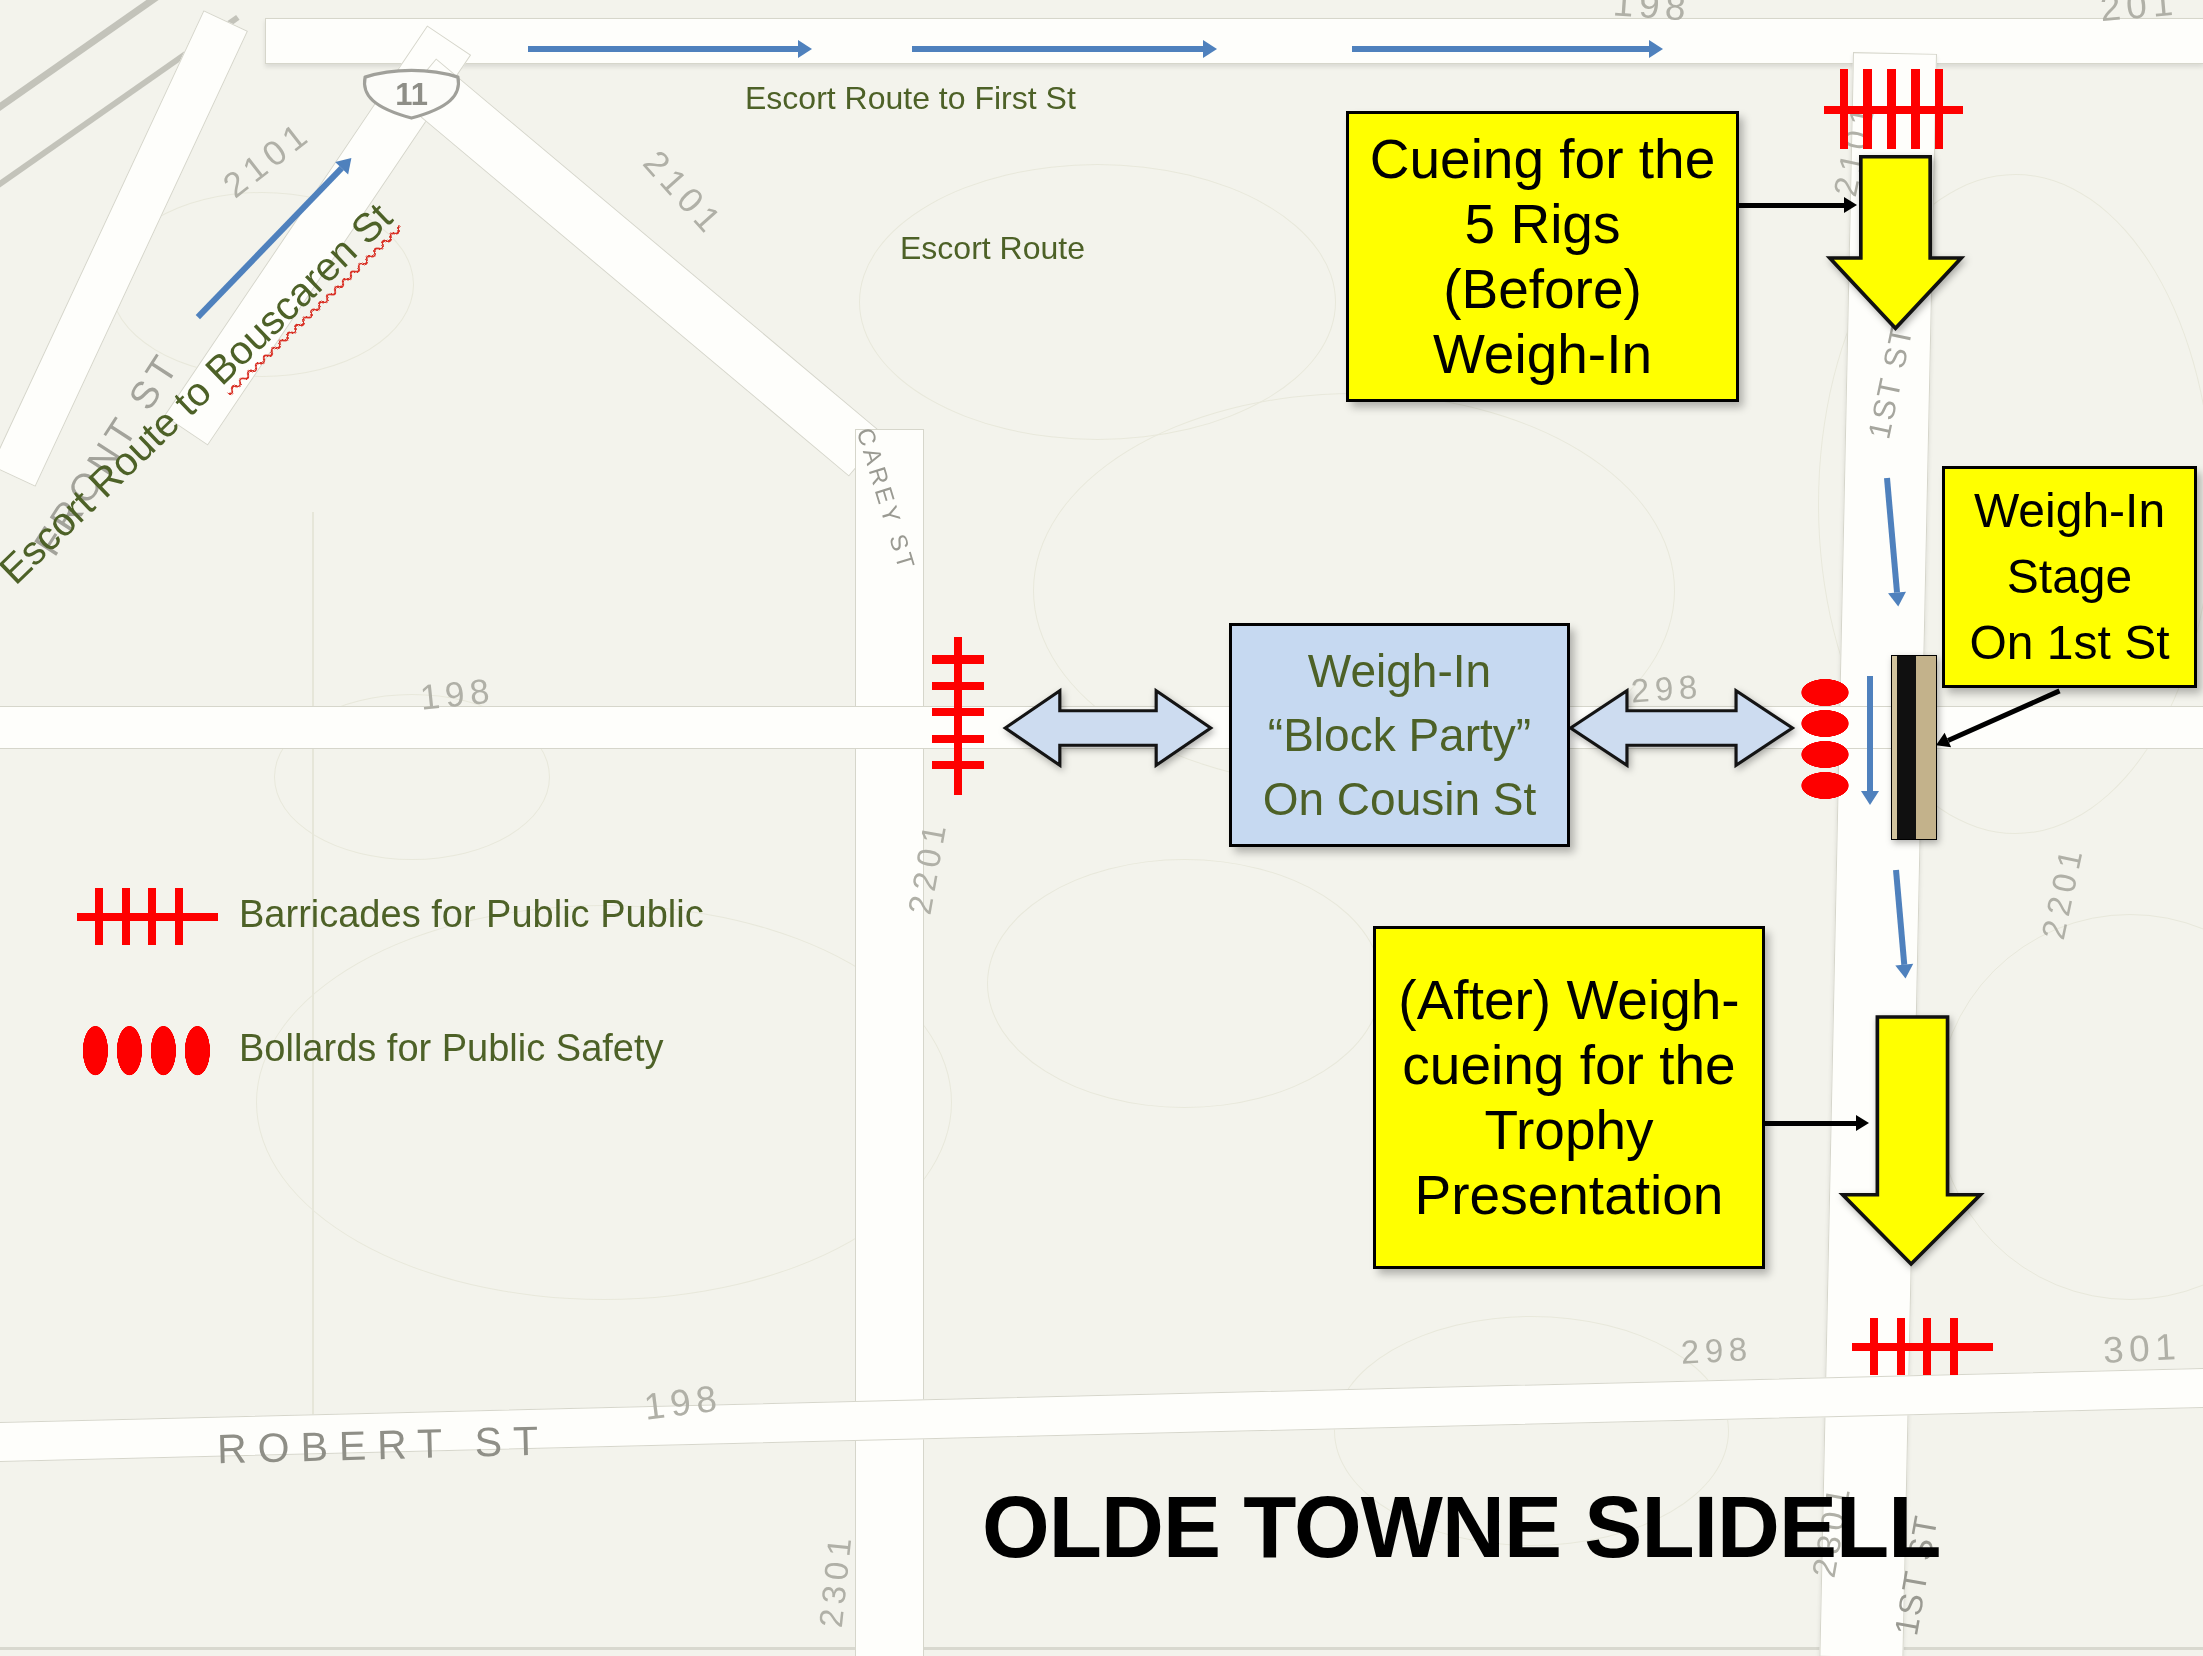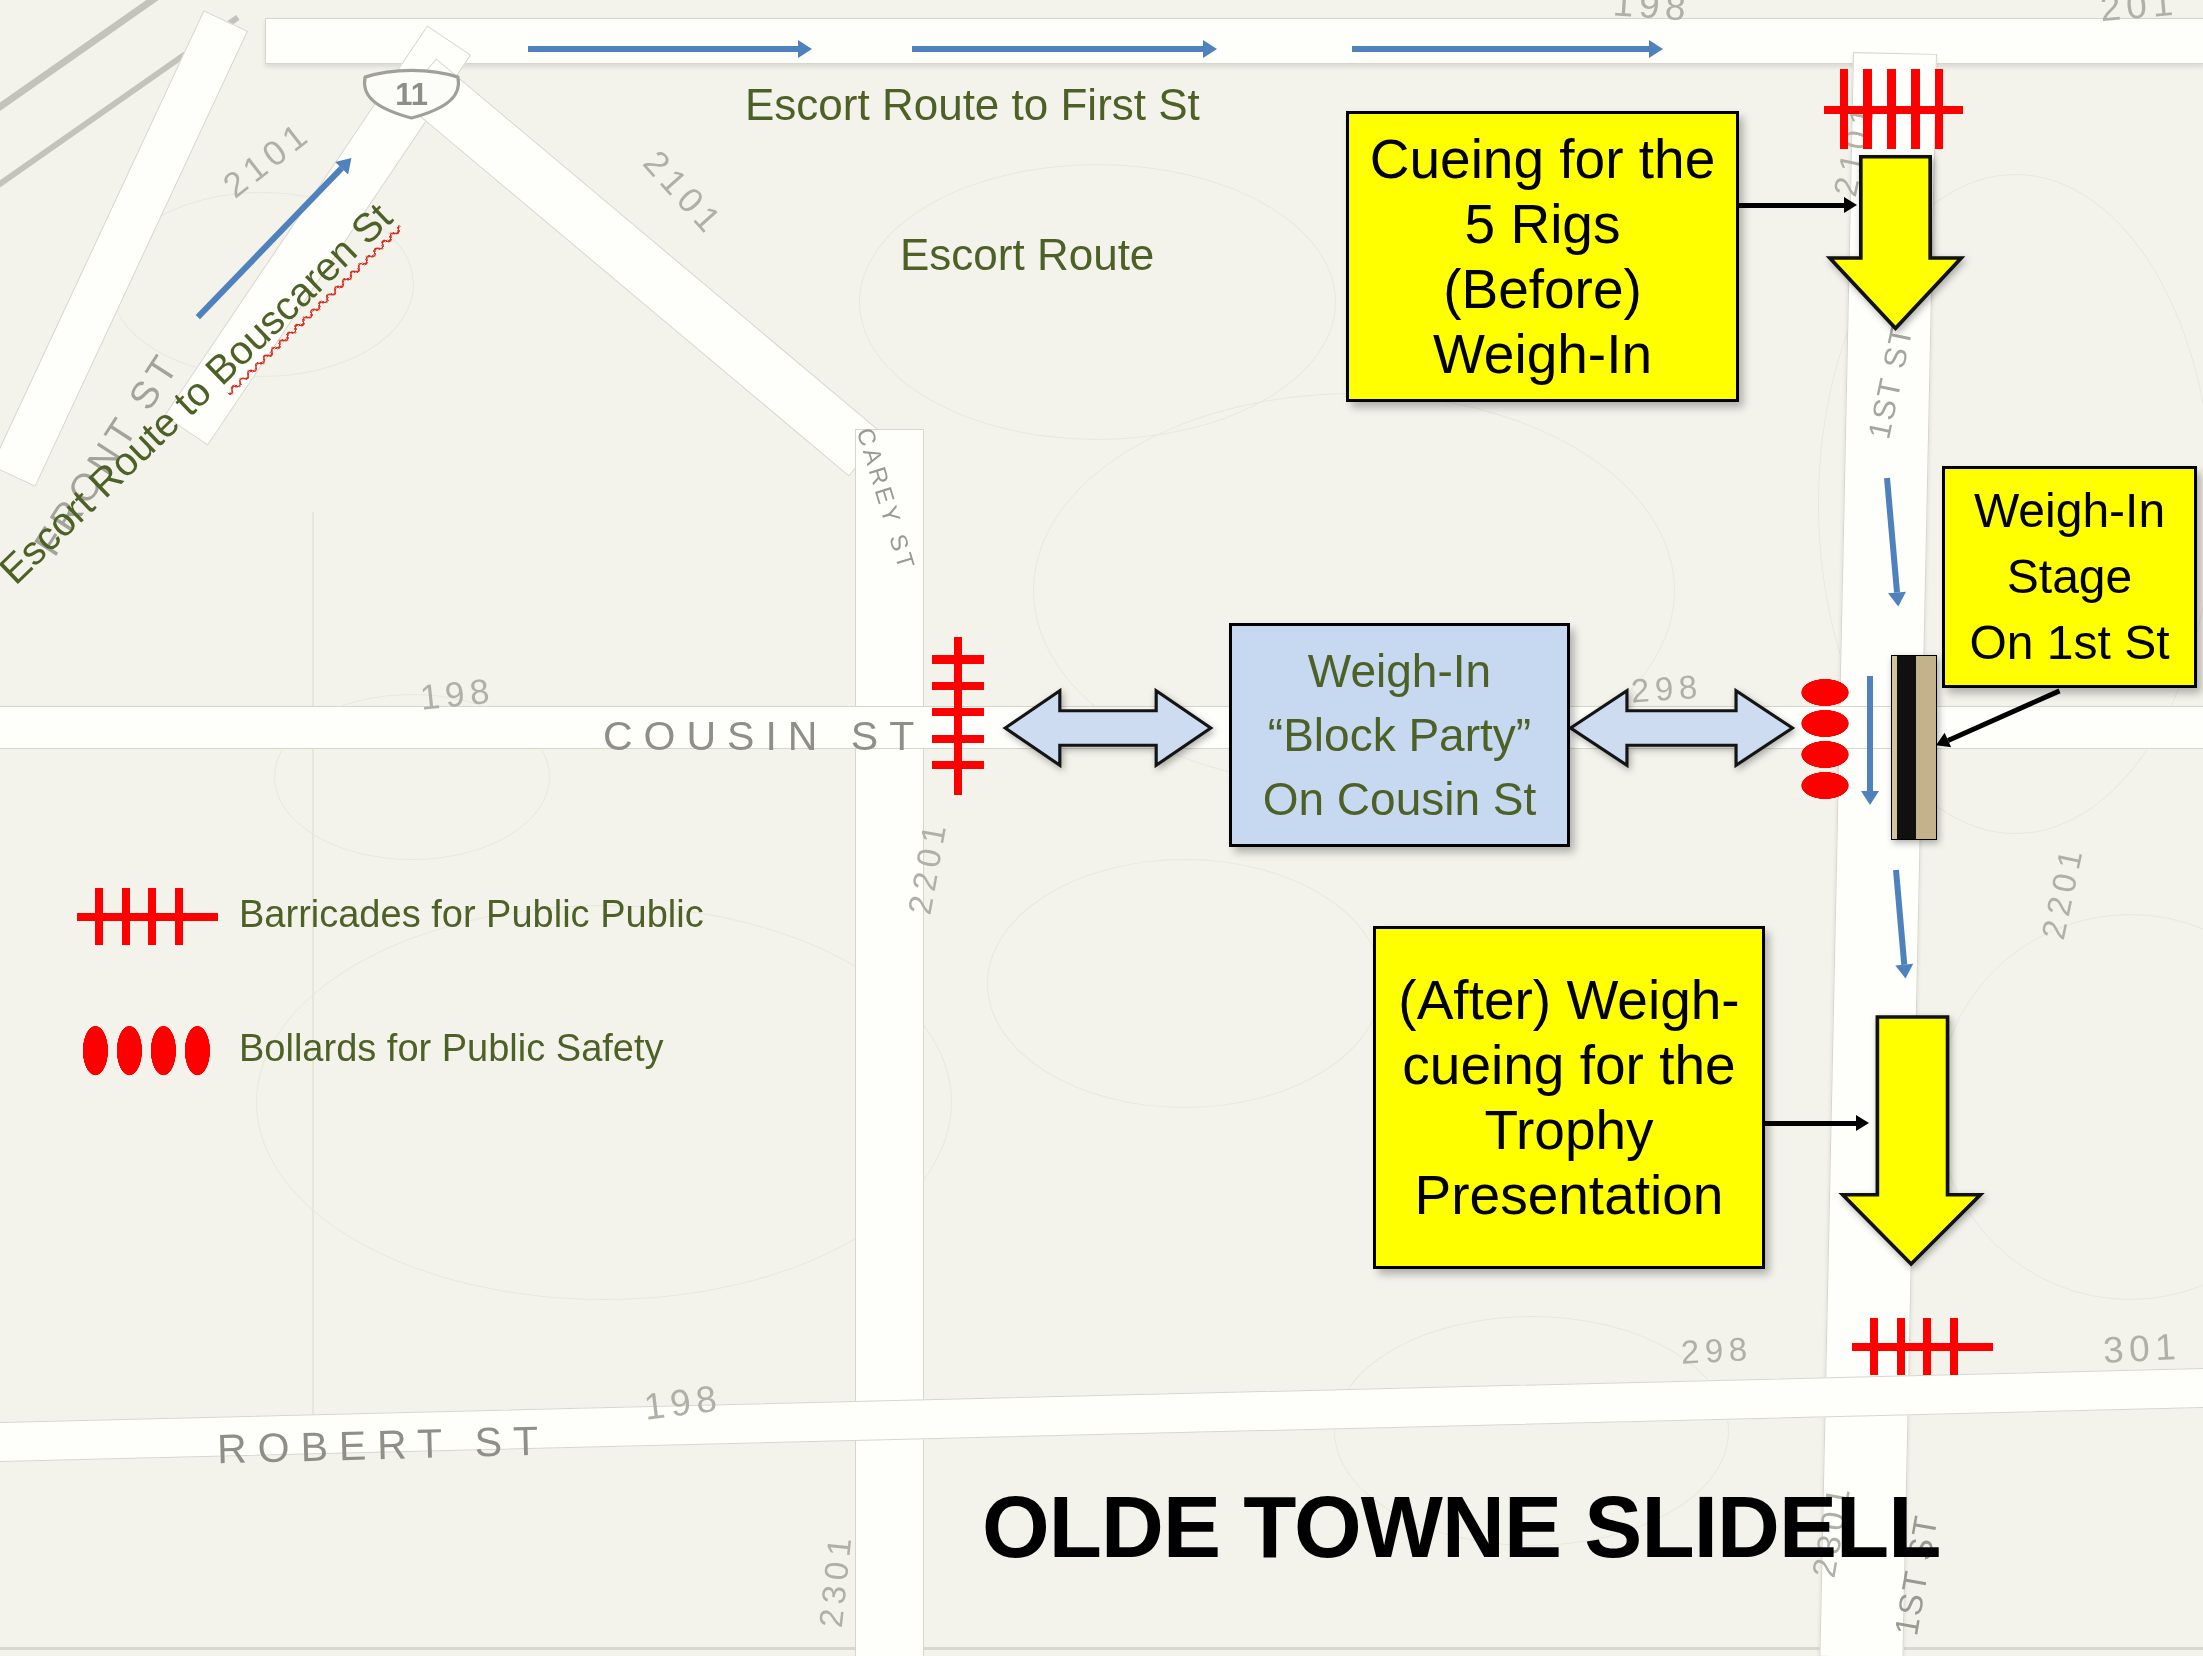"Escort Route to First St" .route-label { font-size: 44px -> 32px }
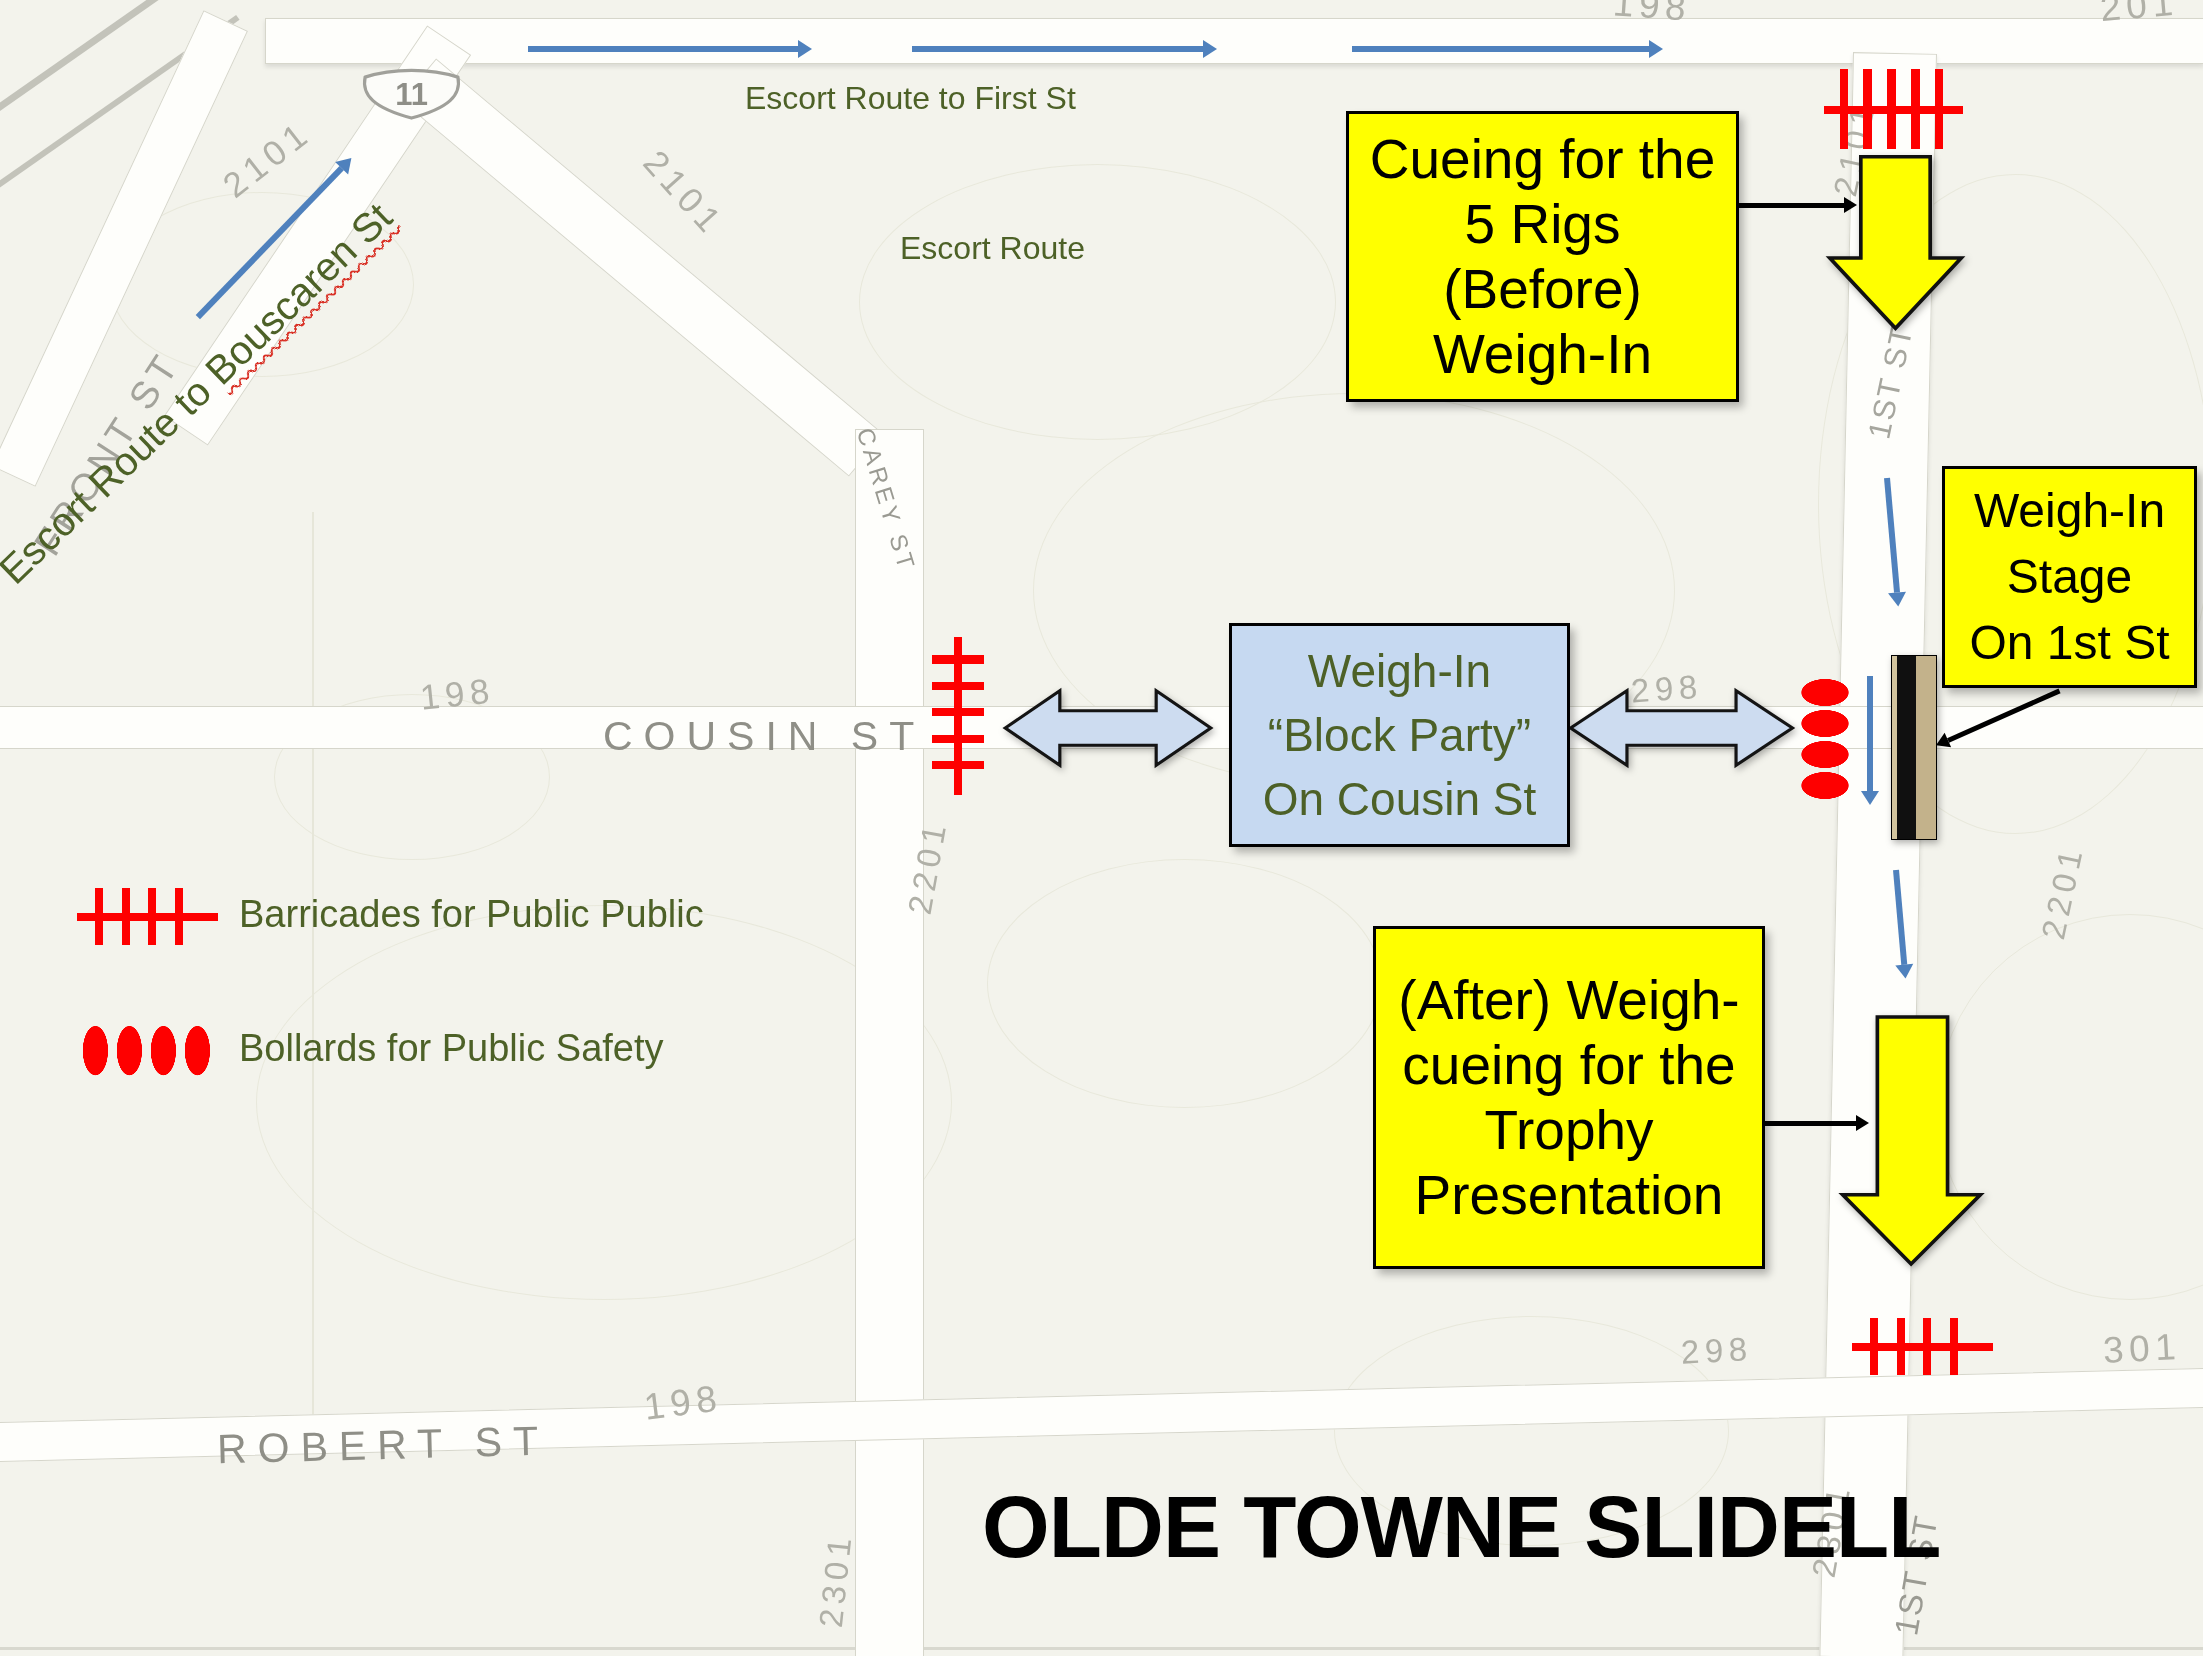"COUSIN ST" div.maplabel { html: <div>COUSIN ST</div> -> none }
